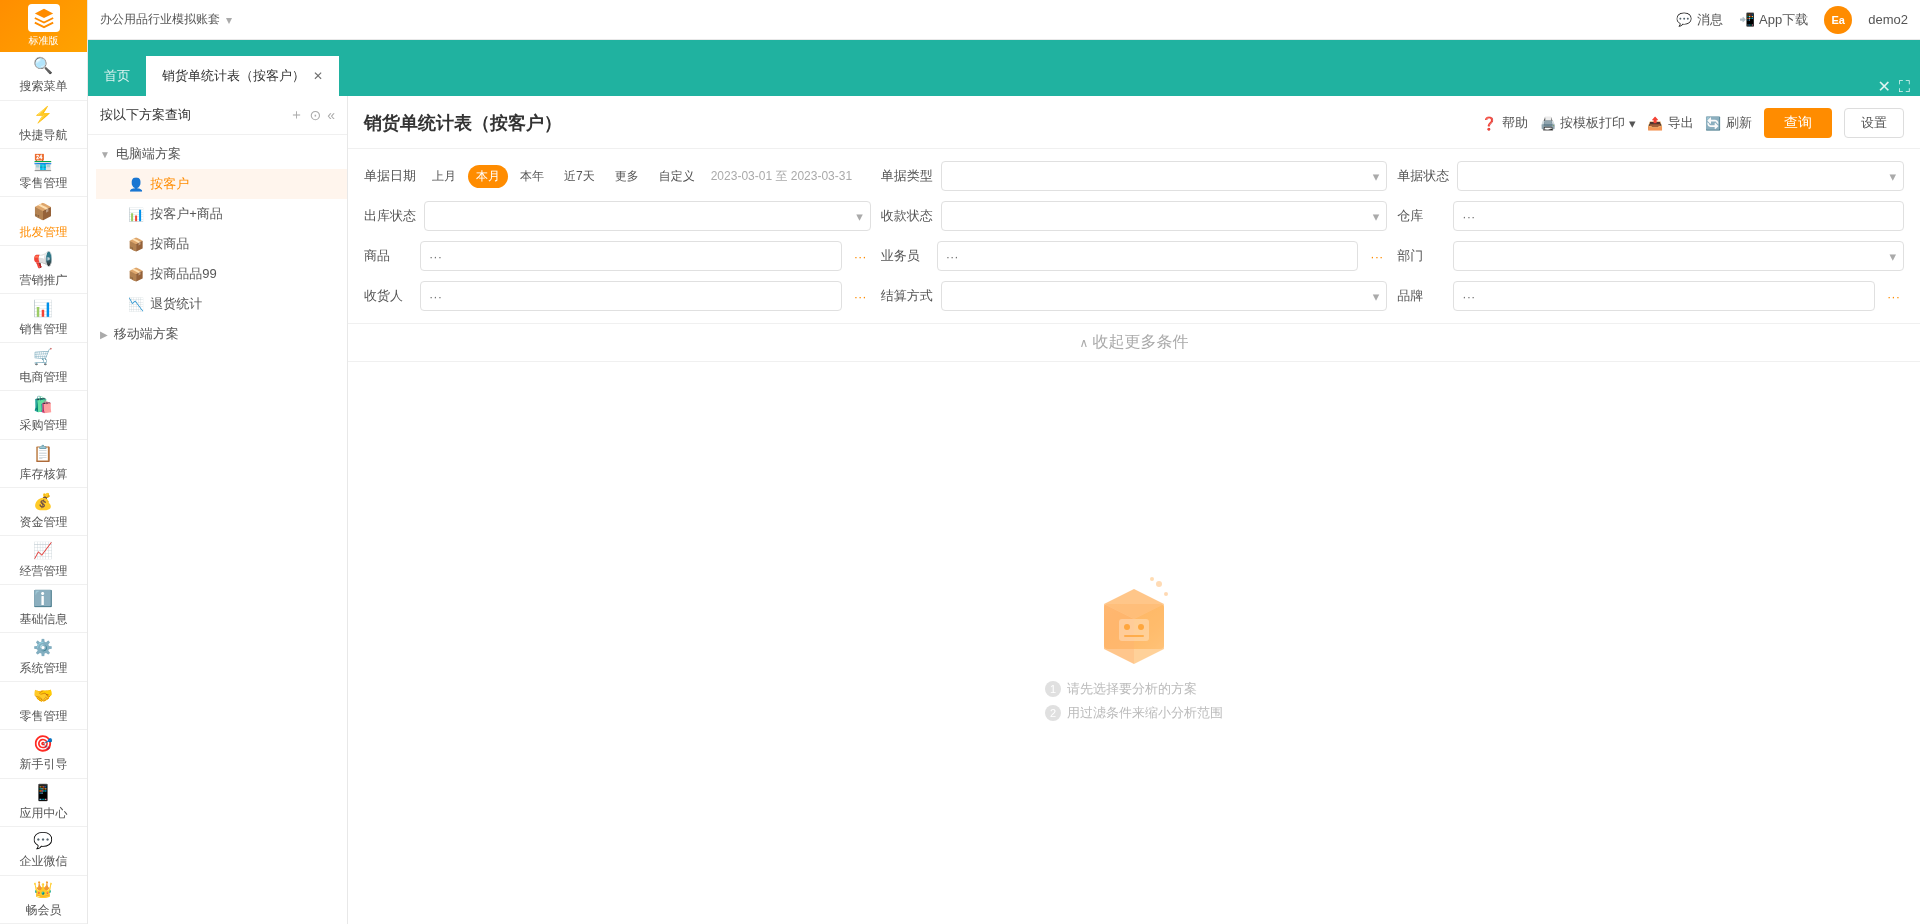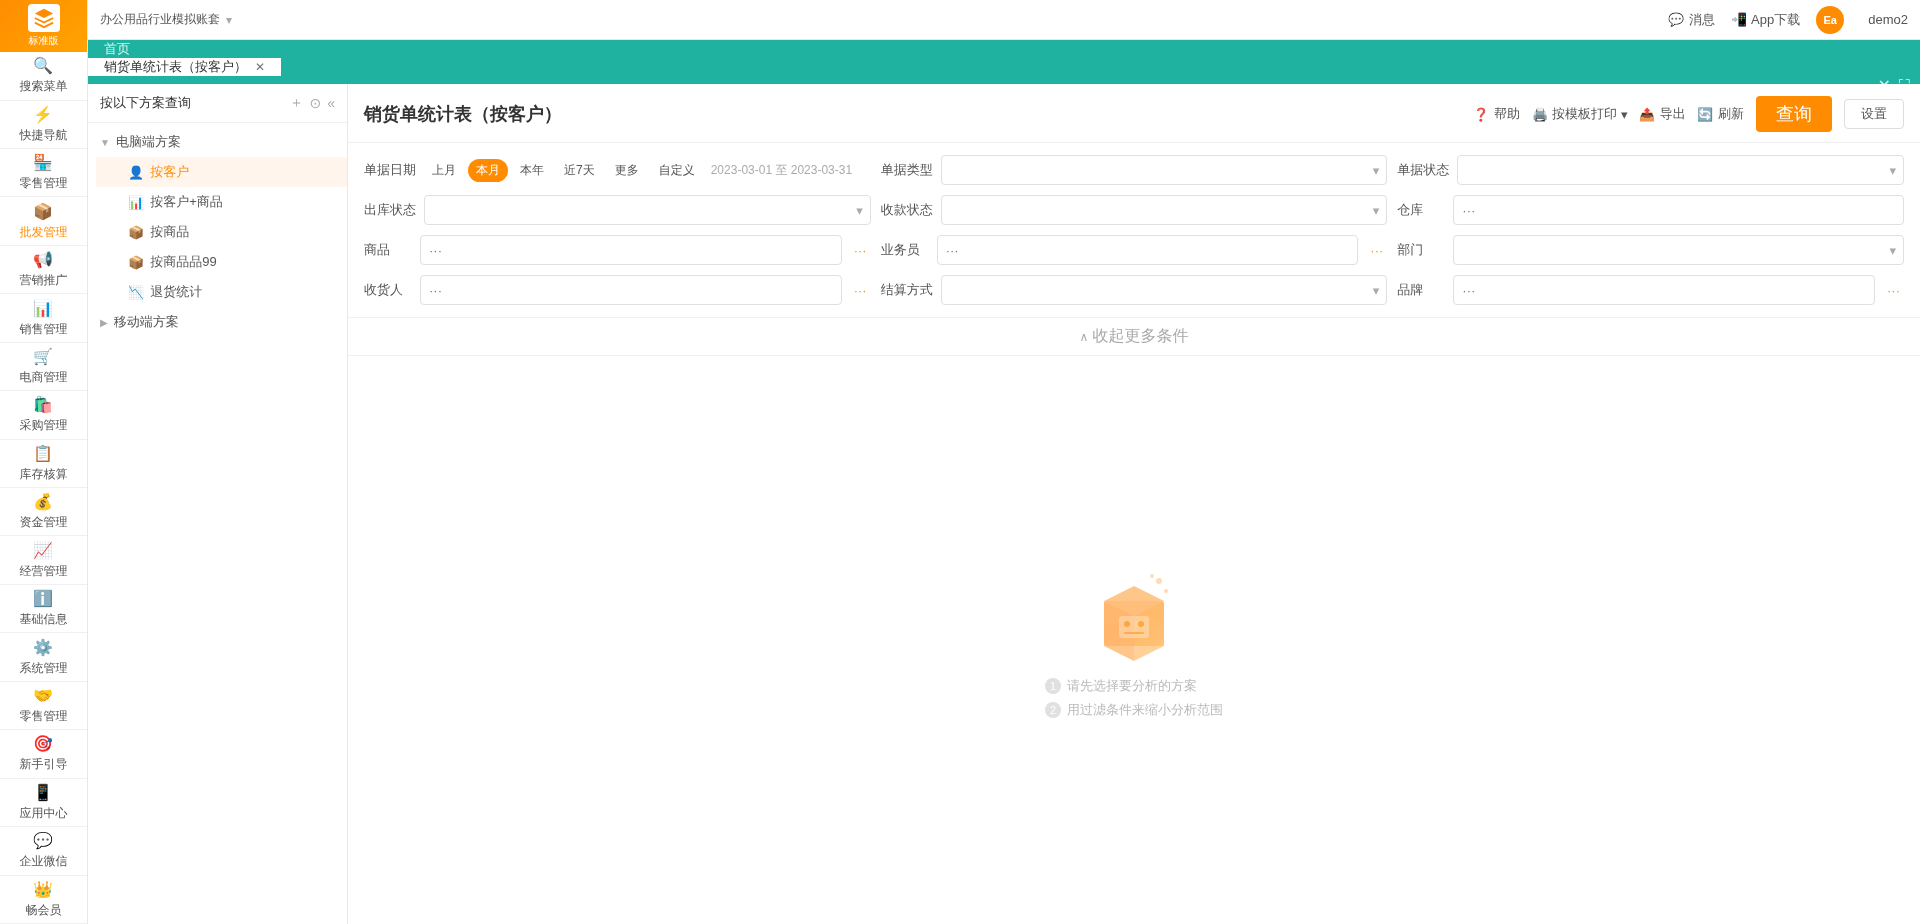"Ea" div.top-btn { gap: 24px -> 16px }
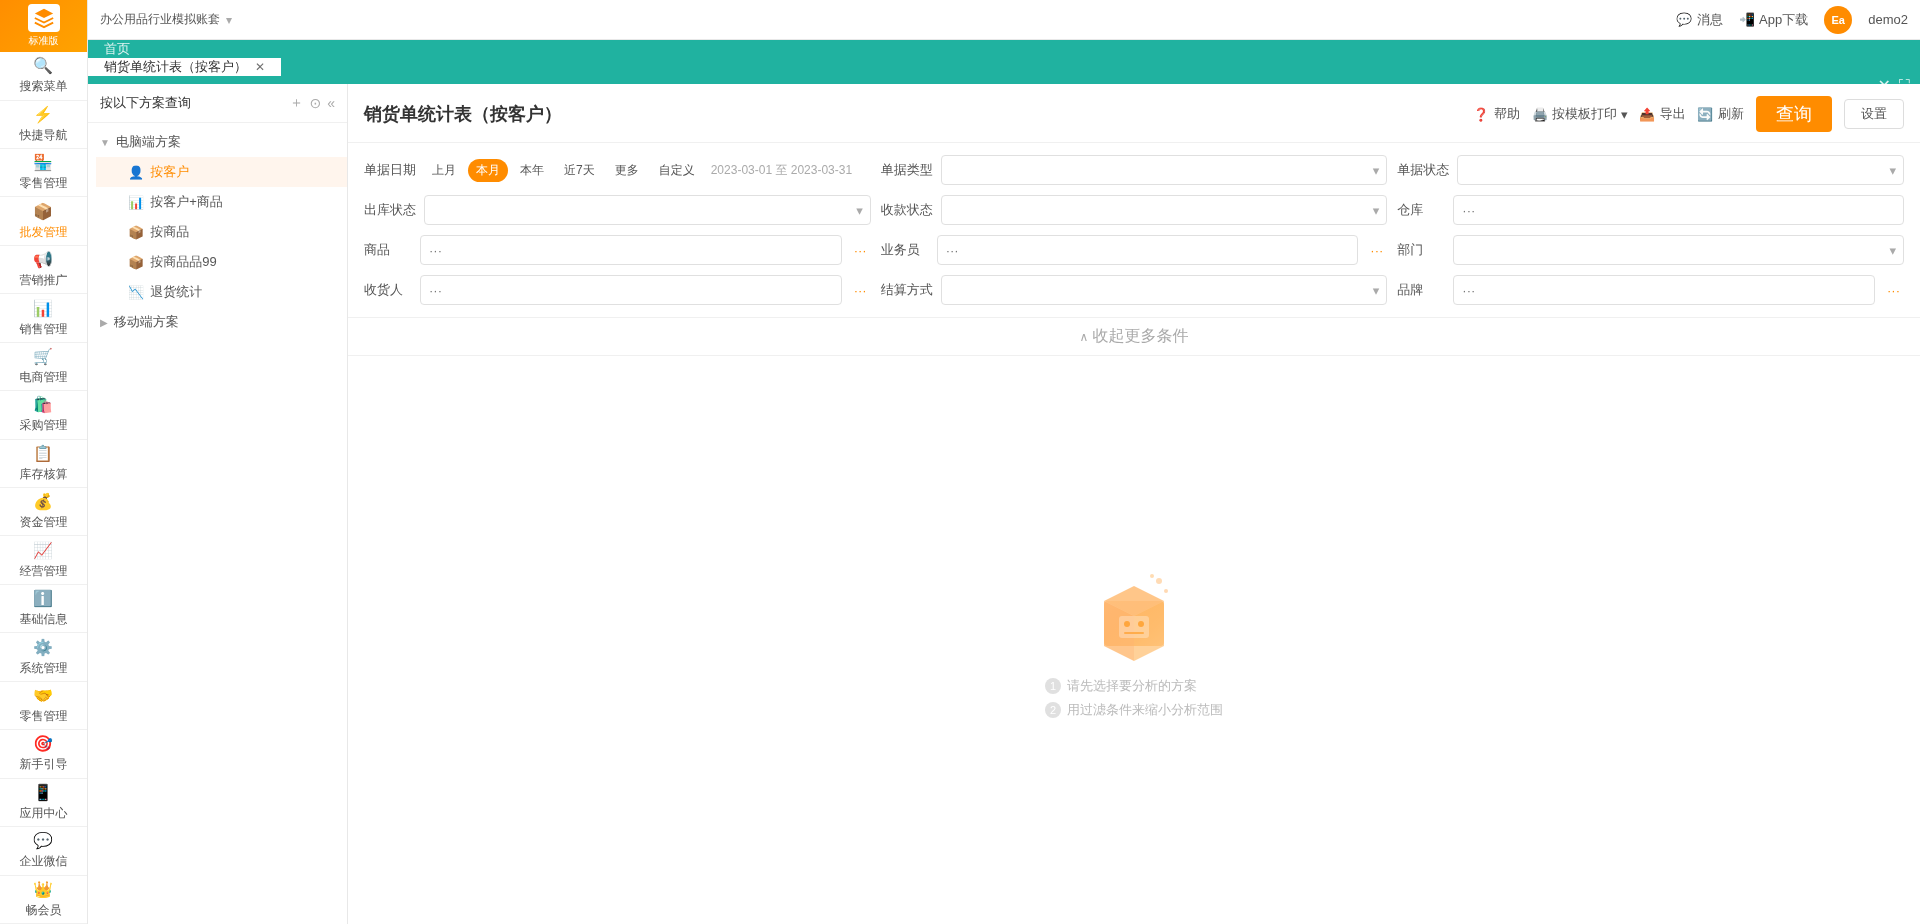"首页" .tabbar { align-items: flex-start -> flex-end; flex-direction: column -> none; height: 44px -> 56px }
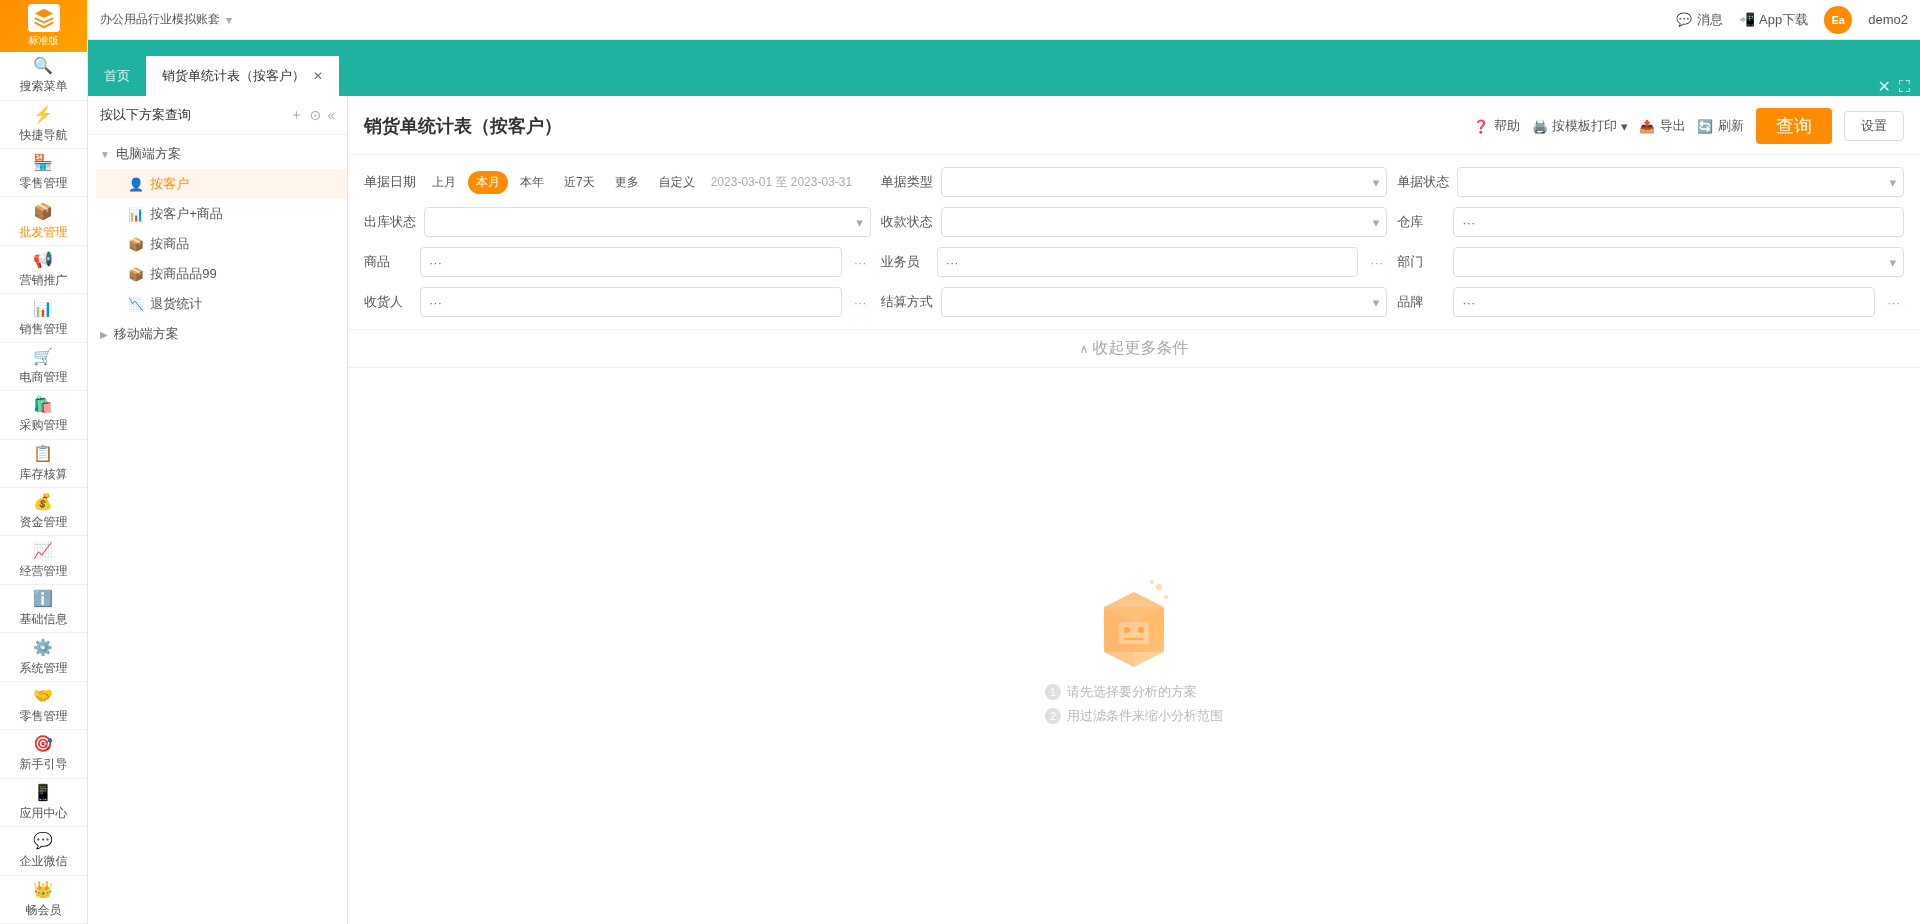"查询" .btn-query { font-size: 18px -> 14px }
